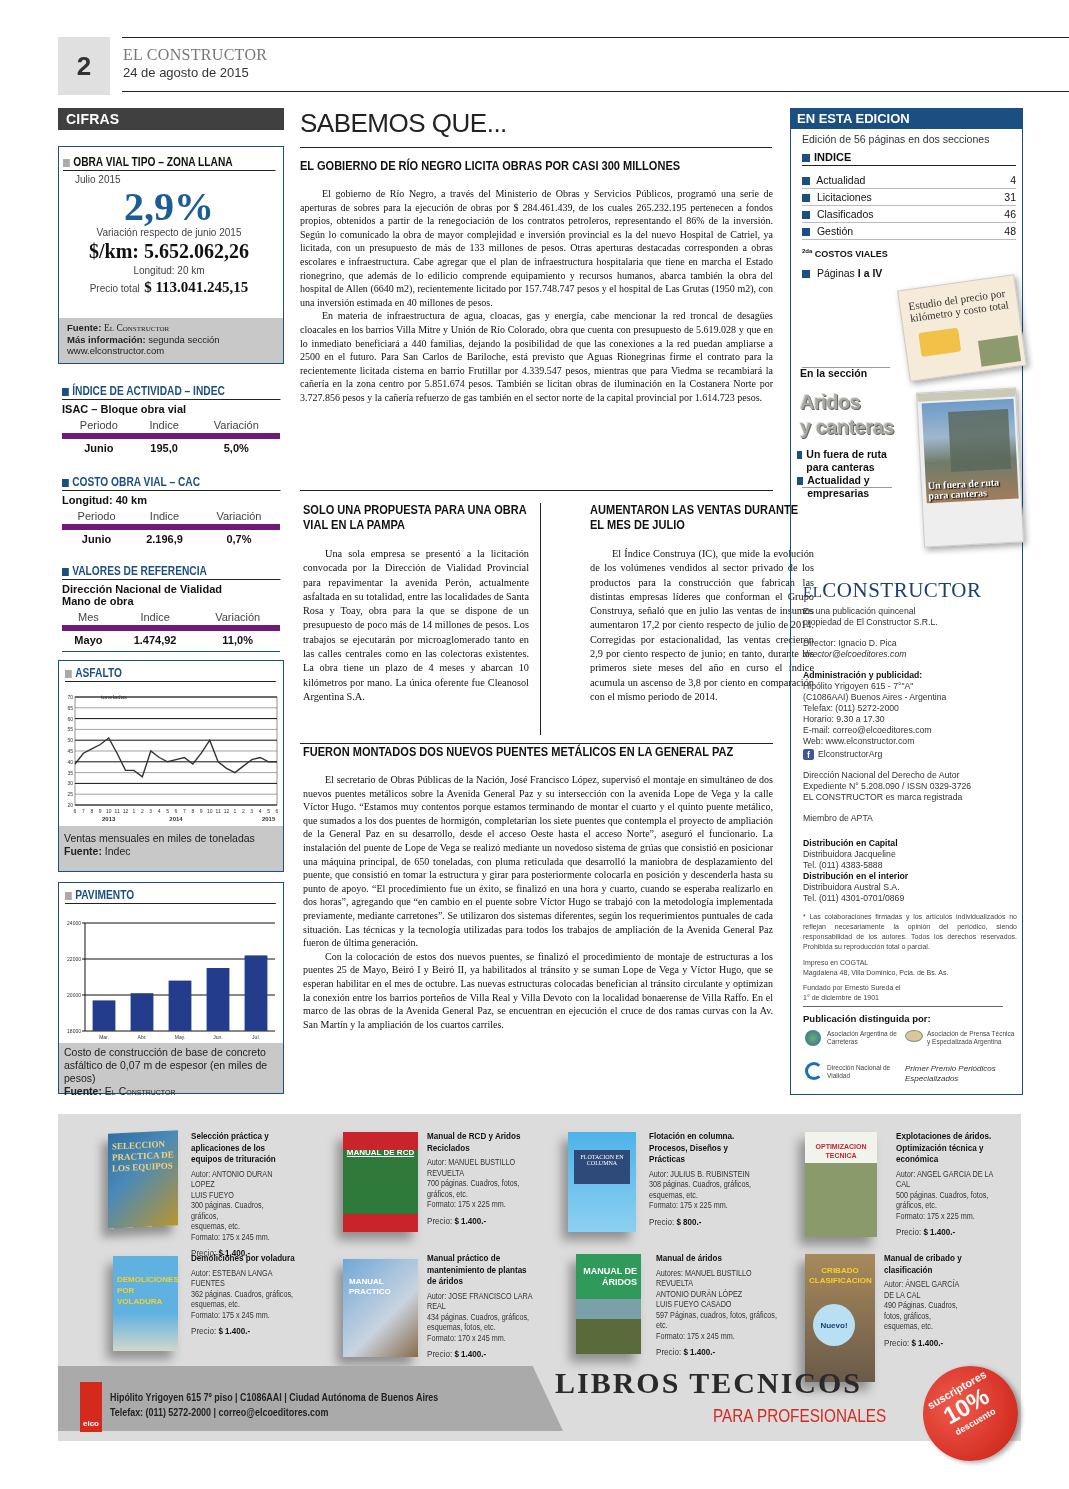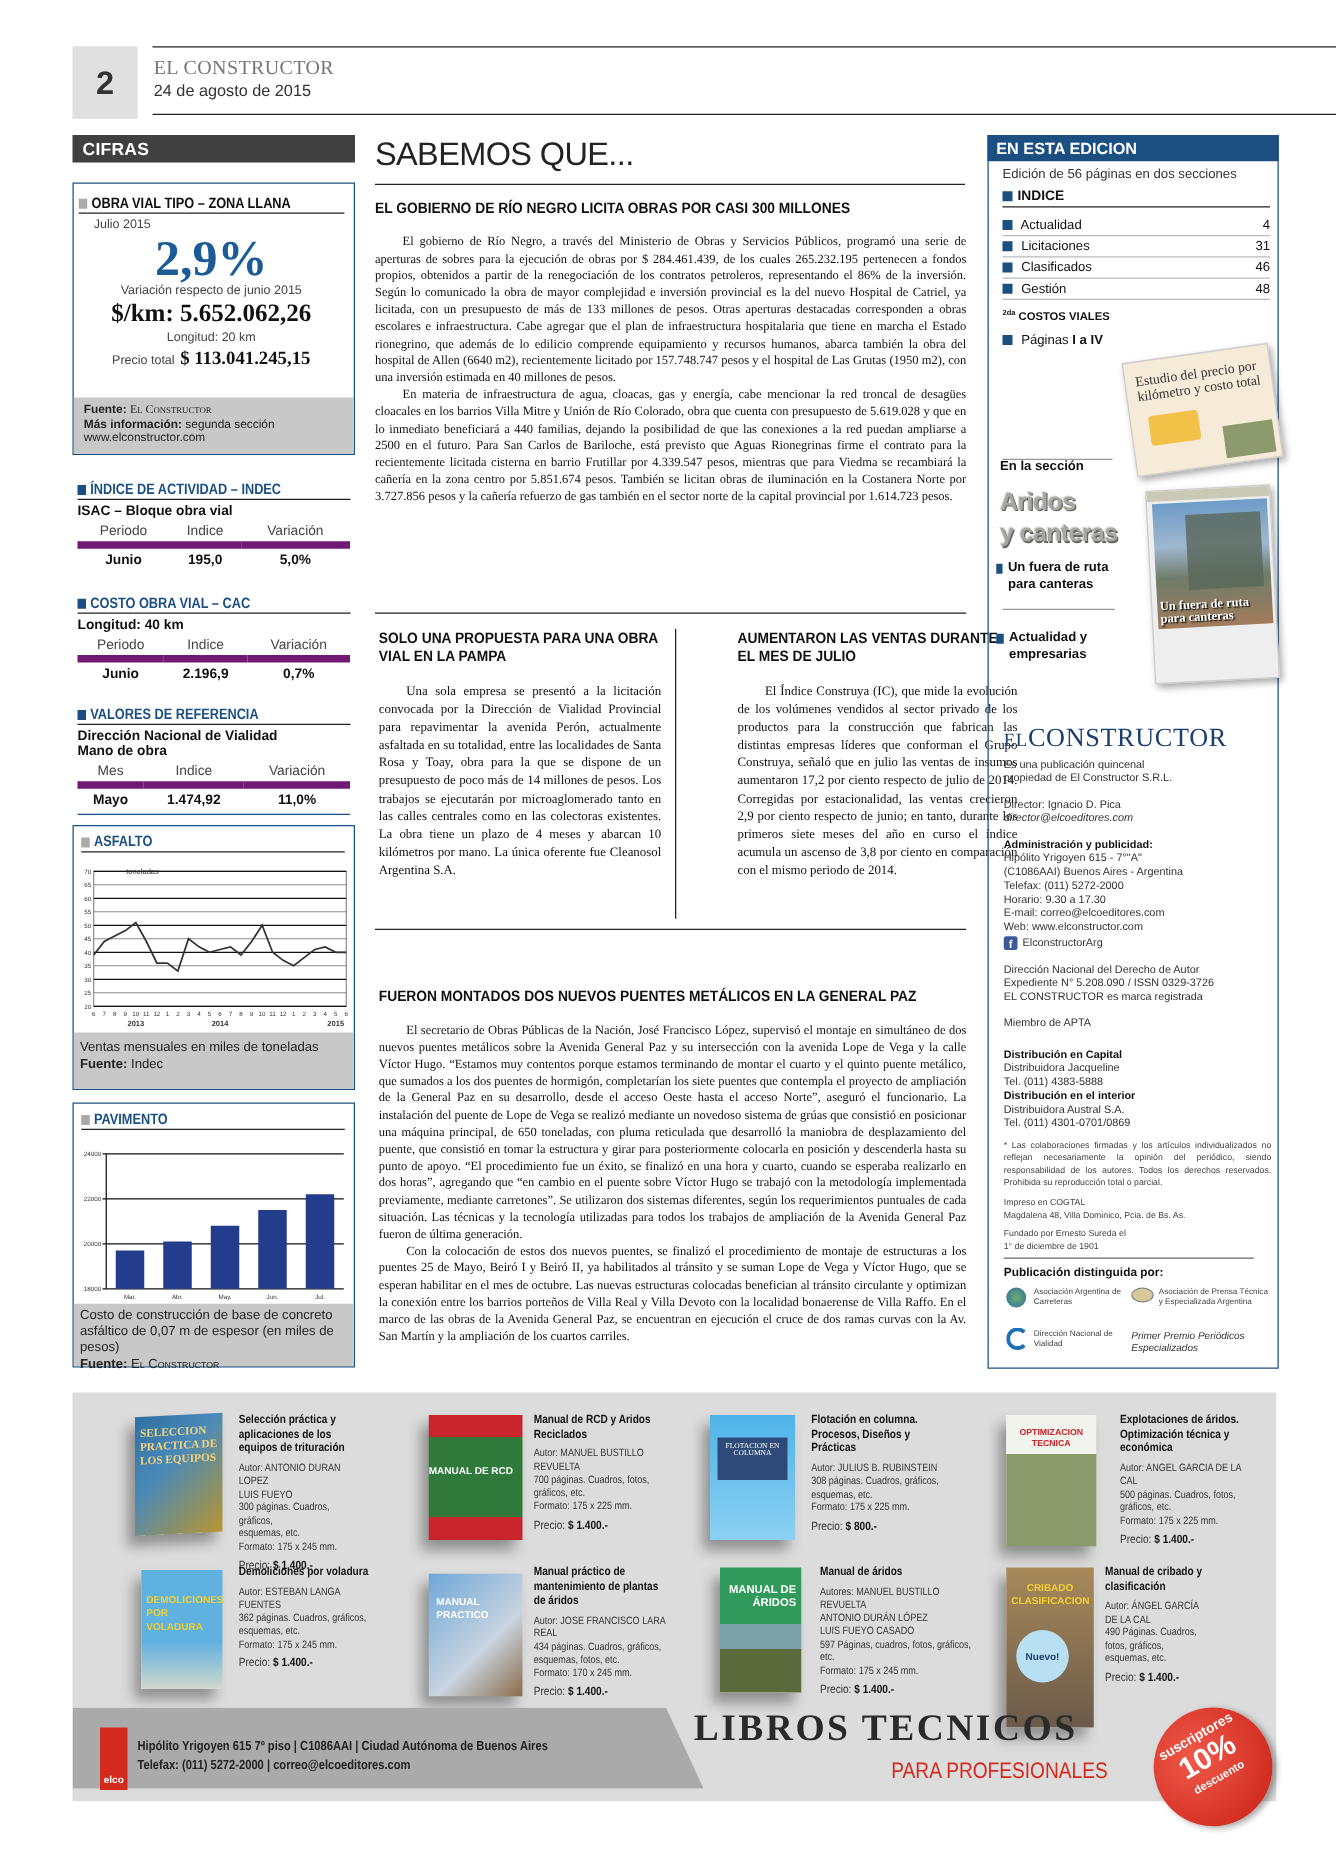"Actualidad y empresarias" div.abs { top: 504px -> 474px }
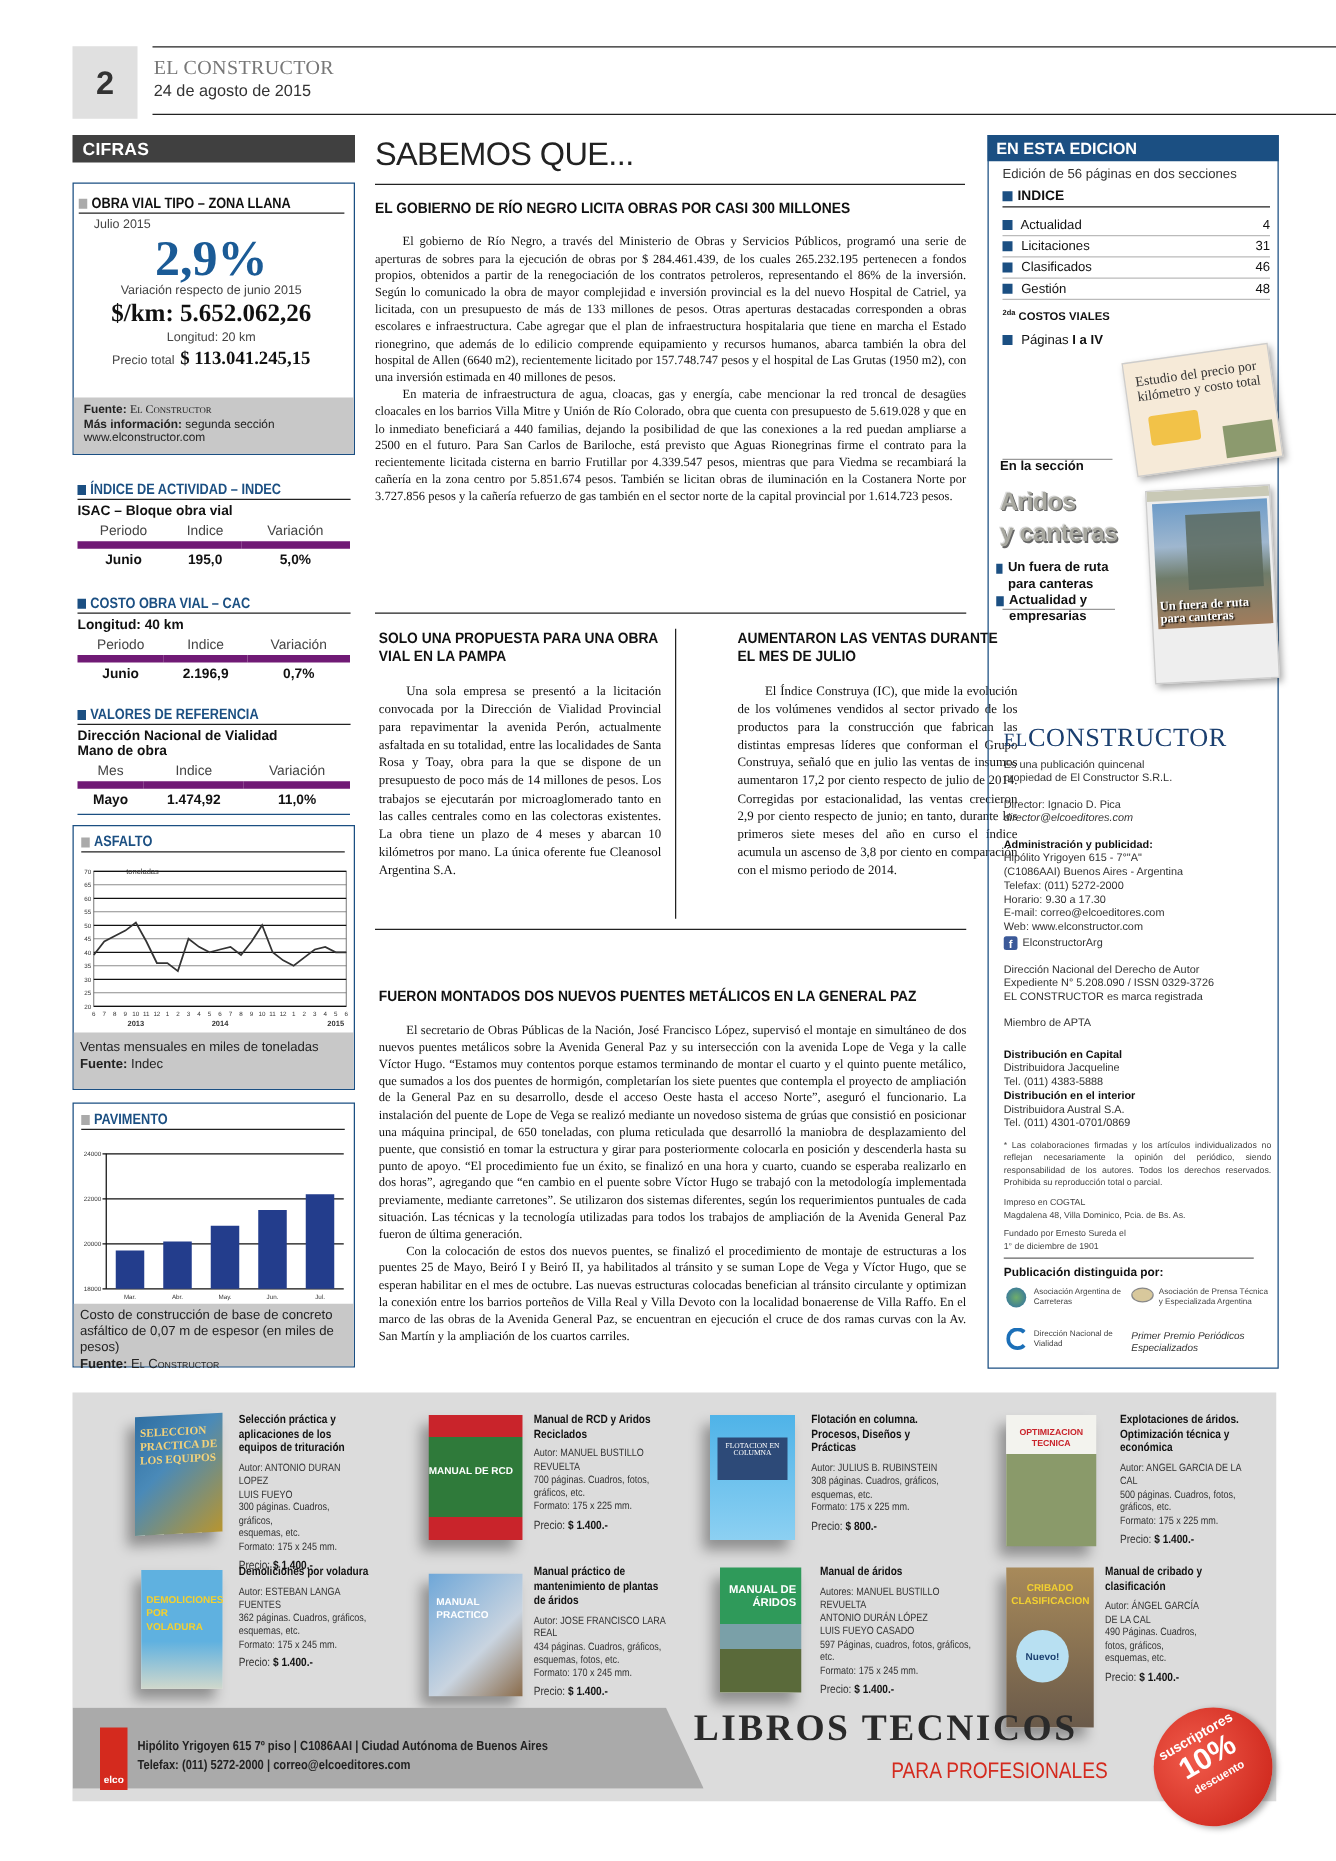"FUERON MONTADOS DOS NUEVOS PUENTES" div.abs { top: 790px -> 745px }
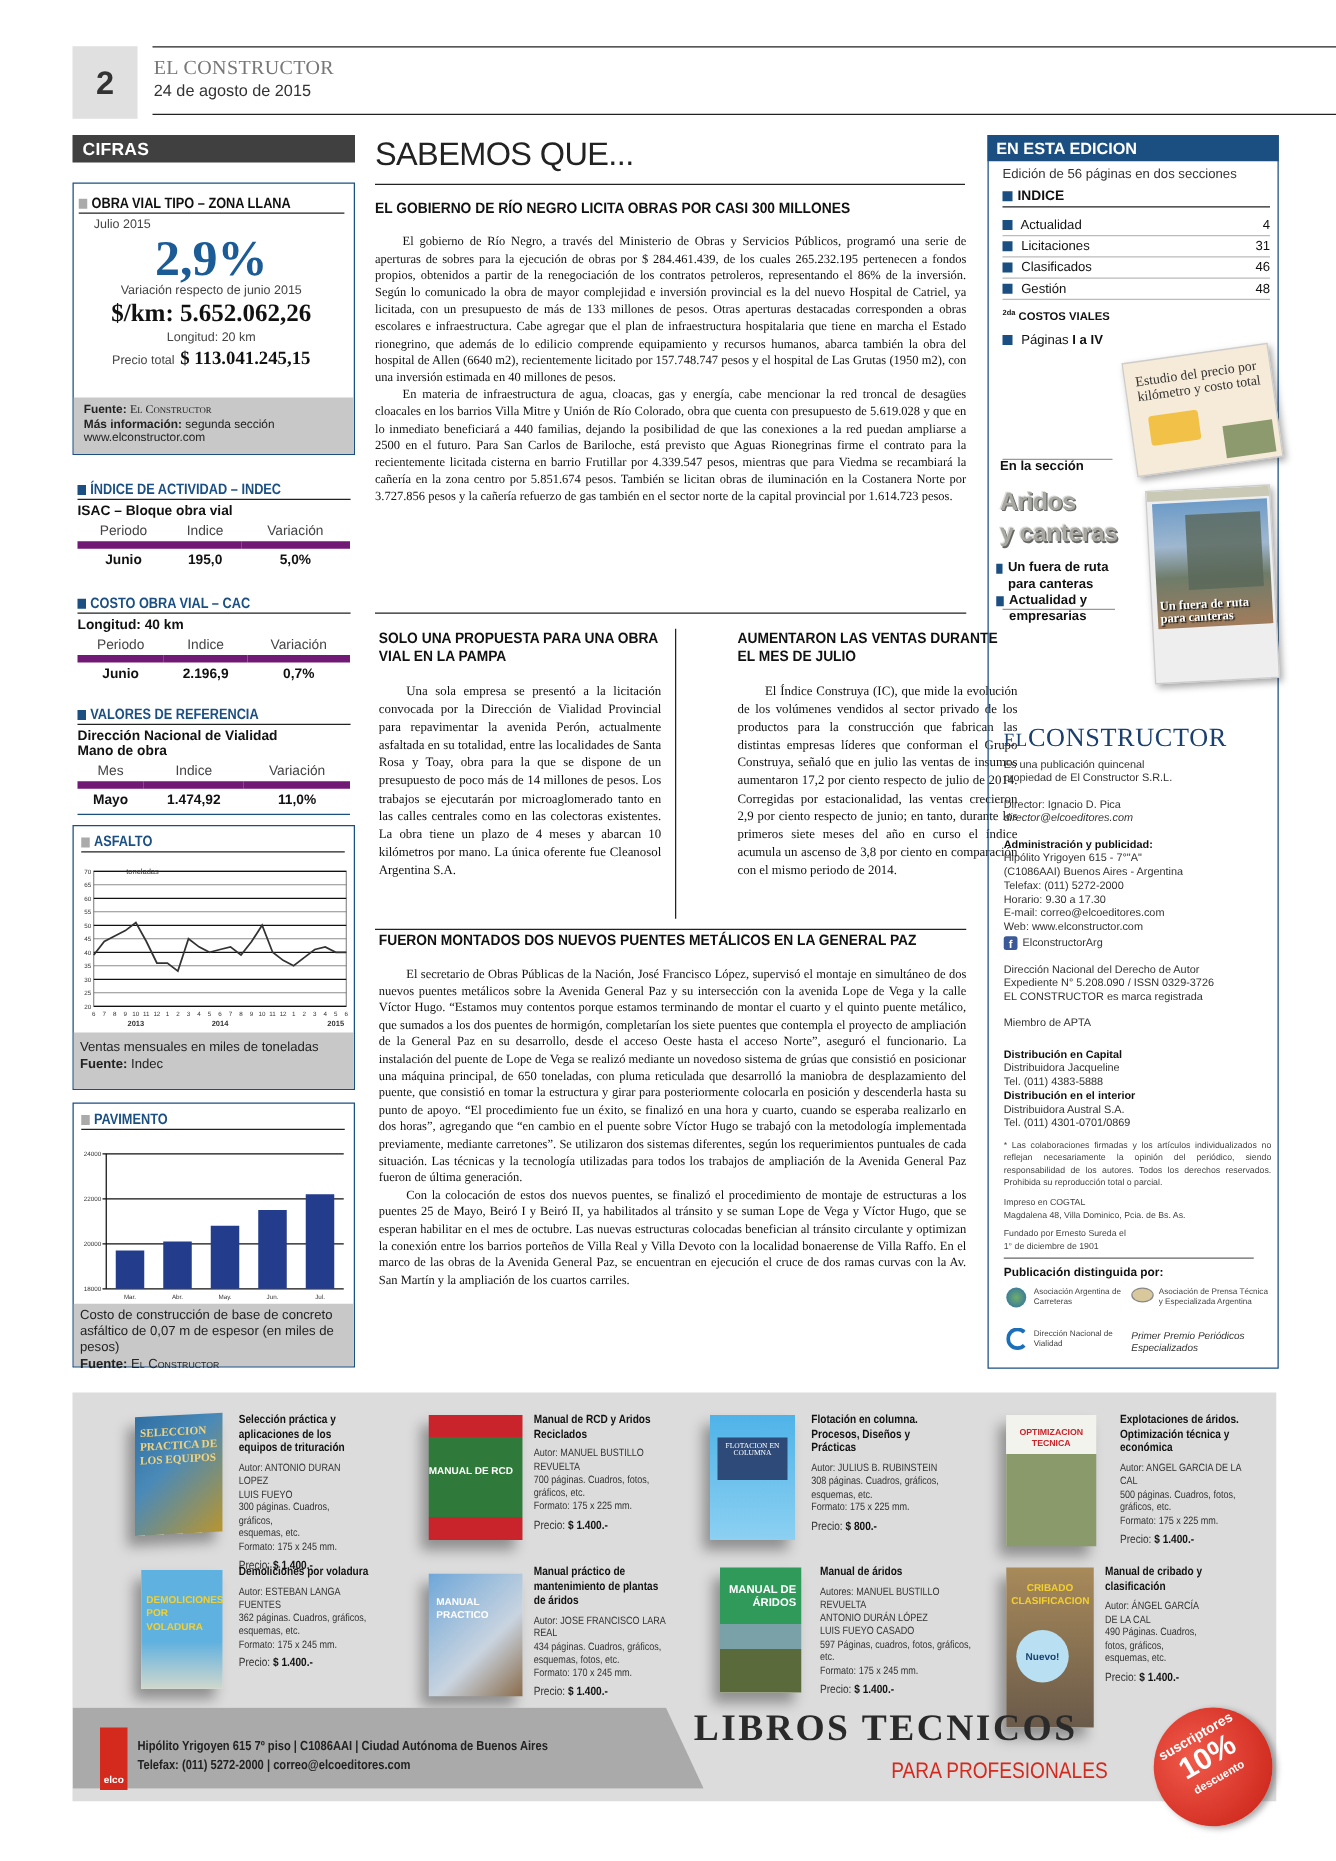"MANUAL DE RCD" div { padding-top: 40px -> 16px; text-align: none -> center; text-decoration: none -> underline }
